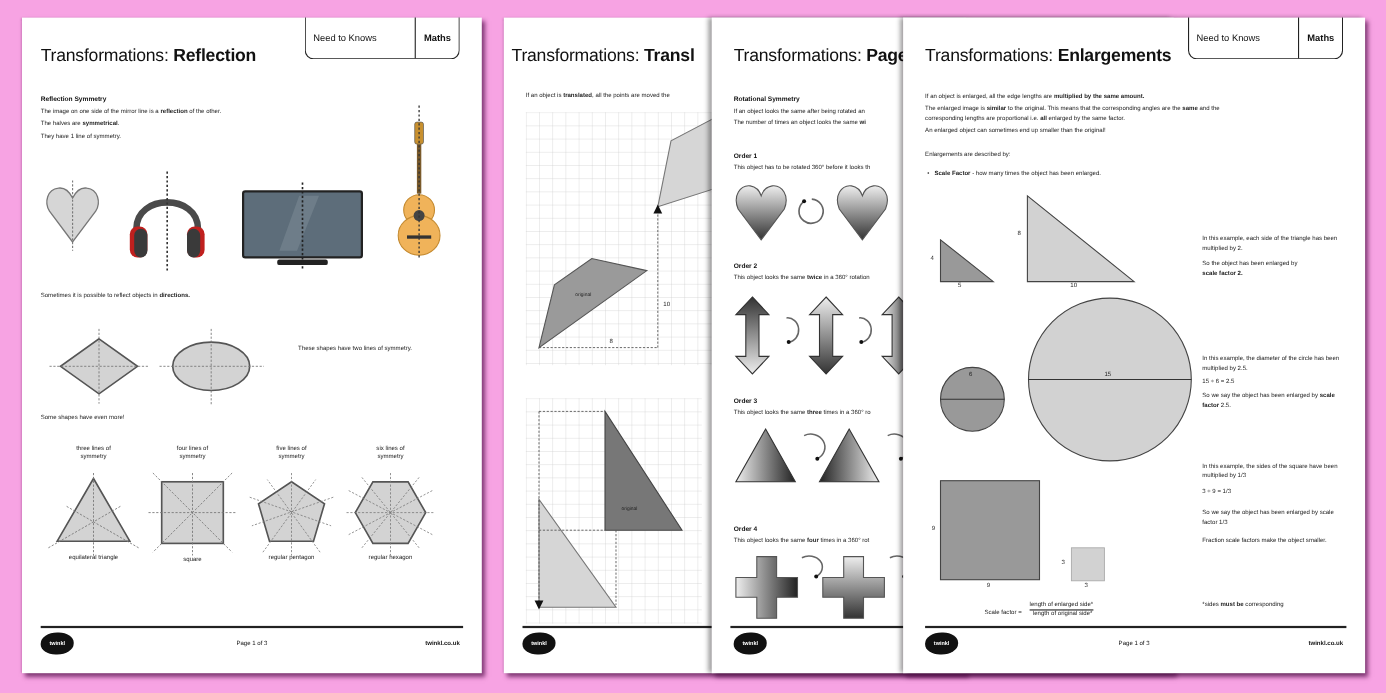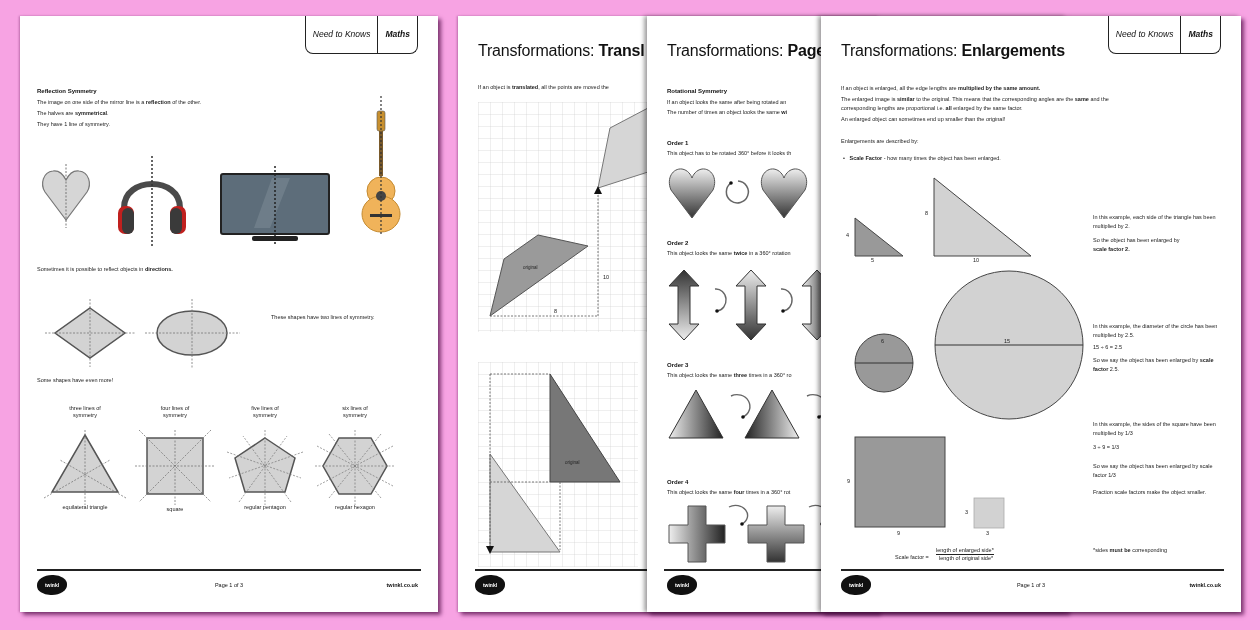"Need to Knows" .tag-box span { font-style: italic -> none }
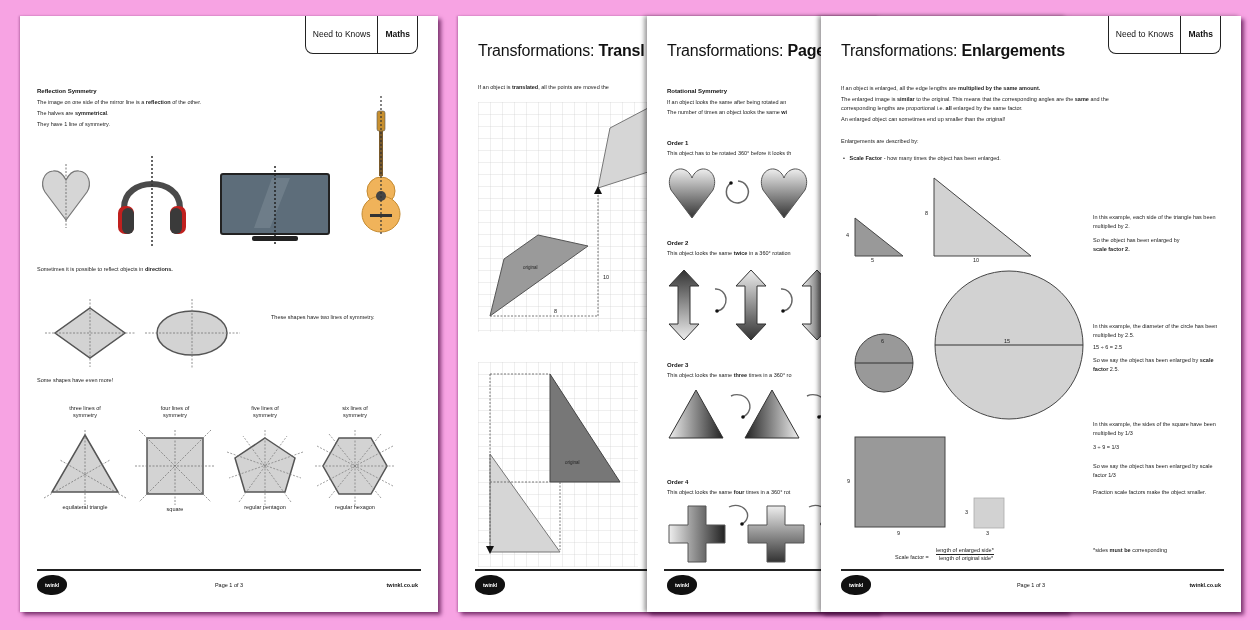"Maths" .tag-box span + span { margin-left: none -> 28px }
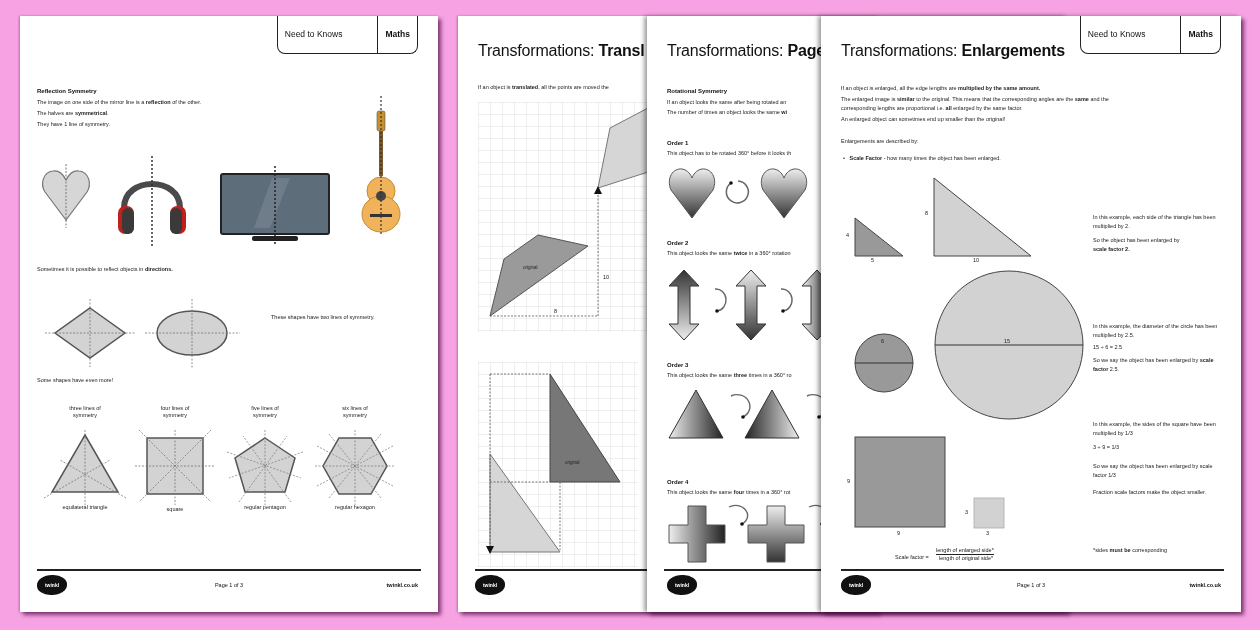"Transformations: Reflection" div.title { html: none -> <div><span>Transformations: </span><b>Reflection</b></div> }
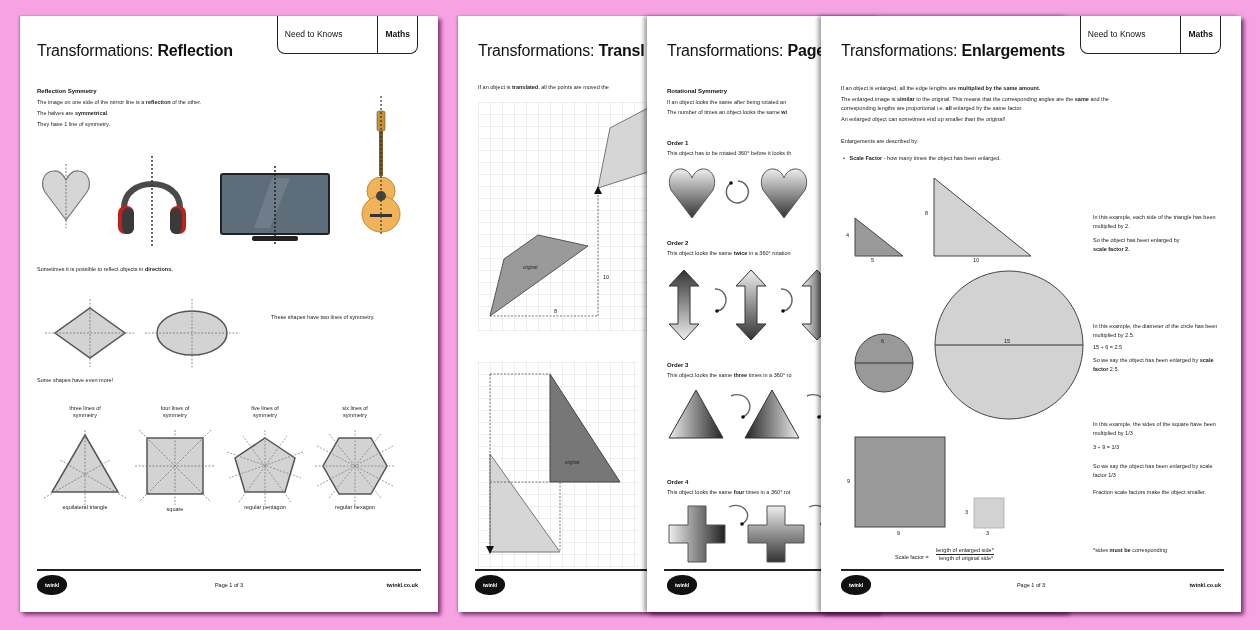"Transformations: Transl" div.title { left: 20px -> 7px }
